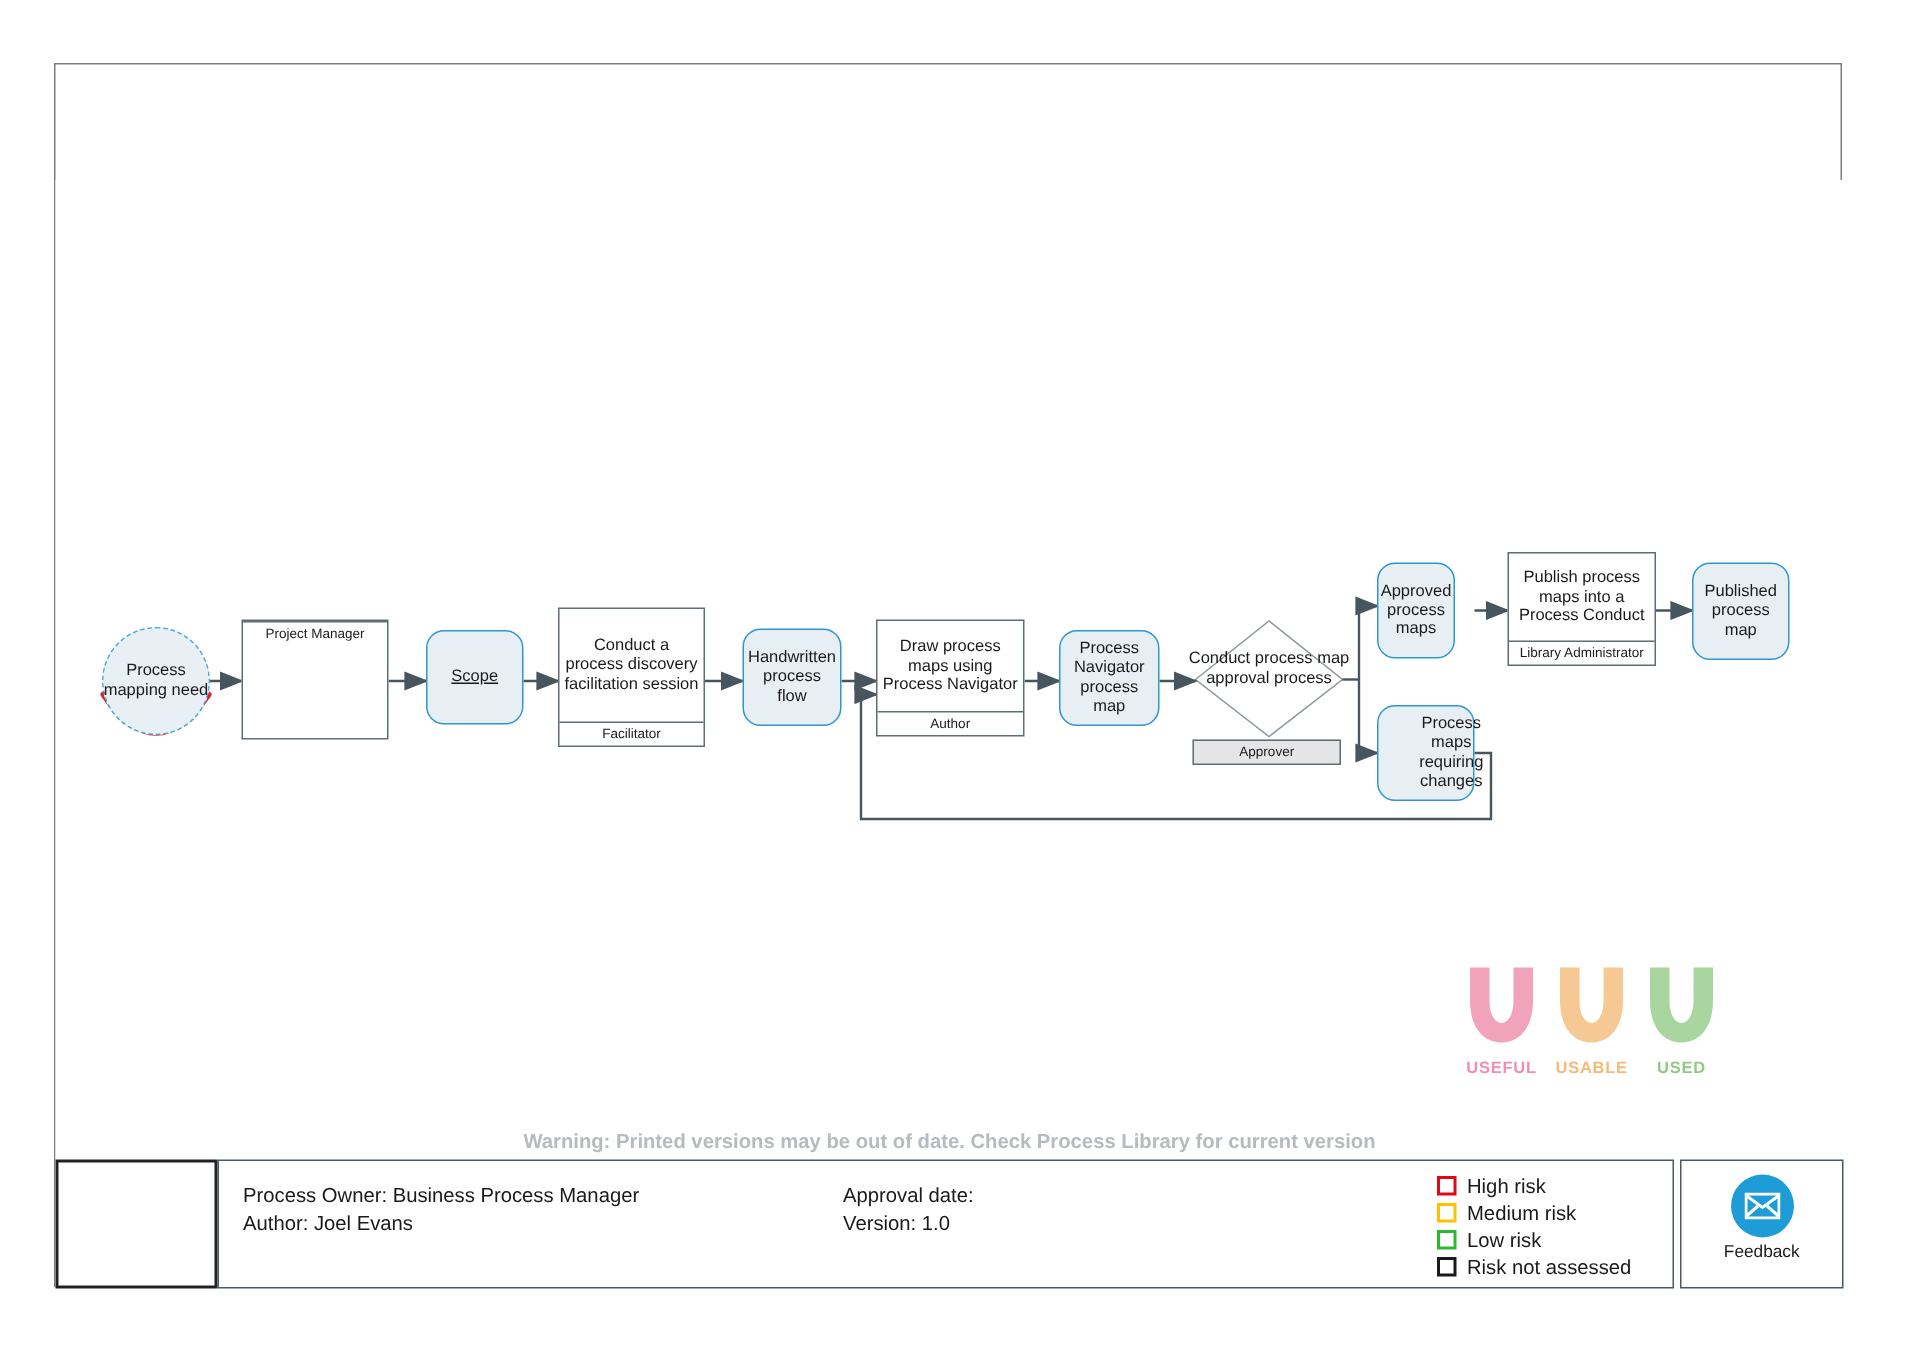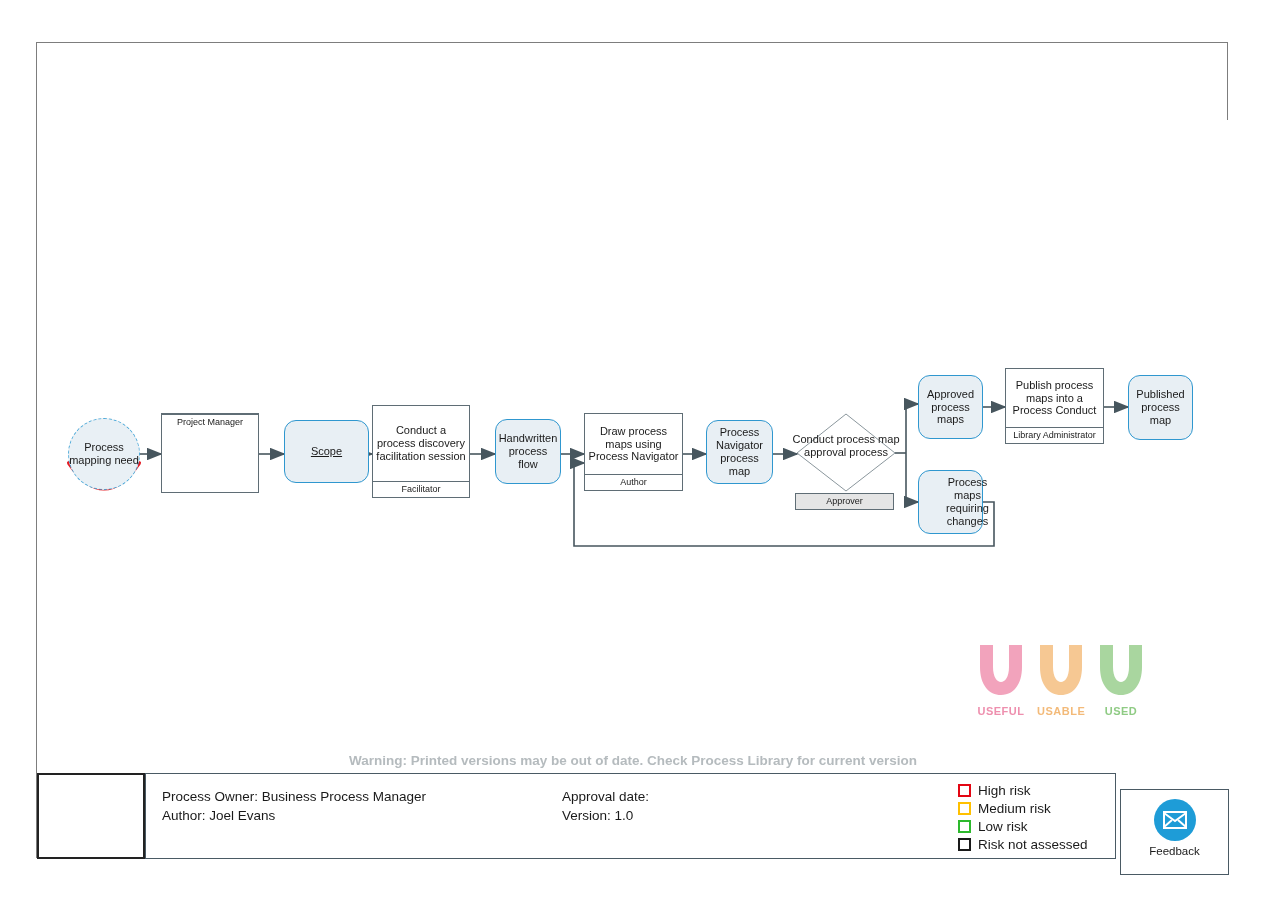"Approved process maps" .n-approved { width: 65px -> 52px }
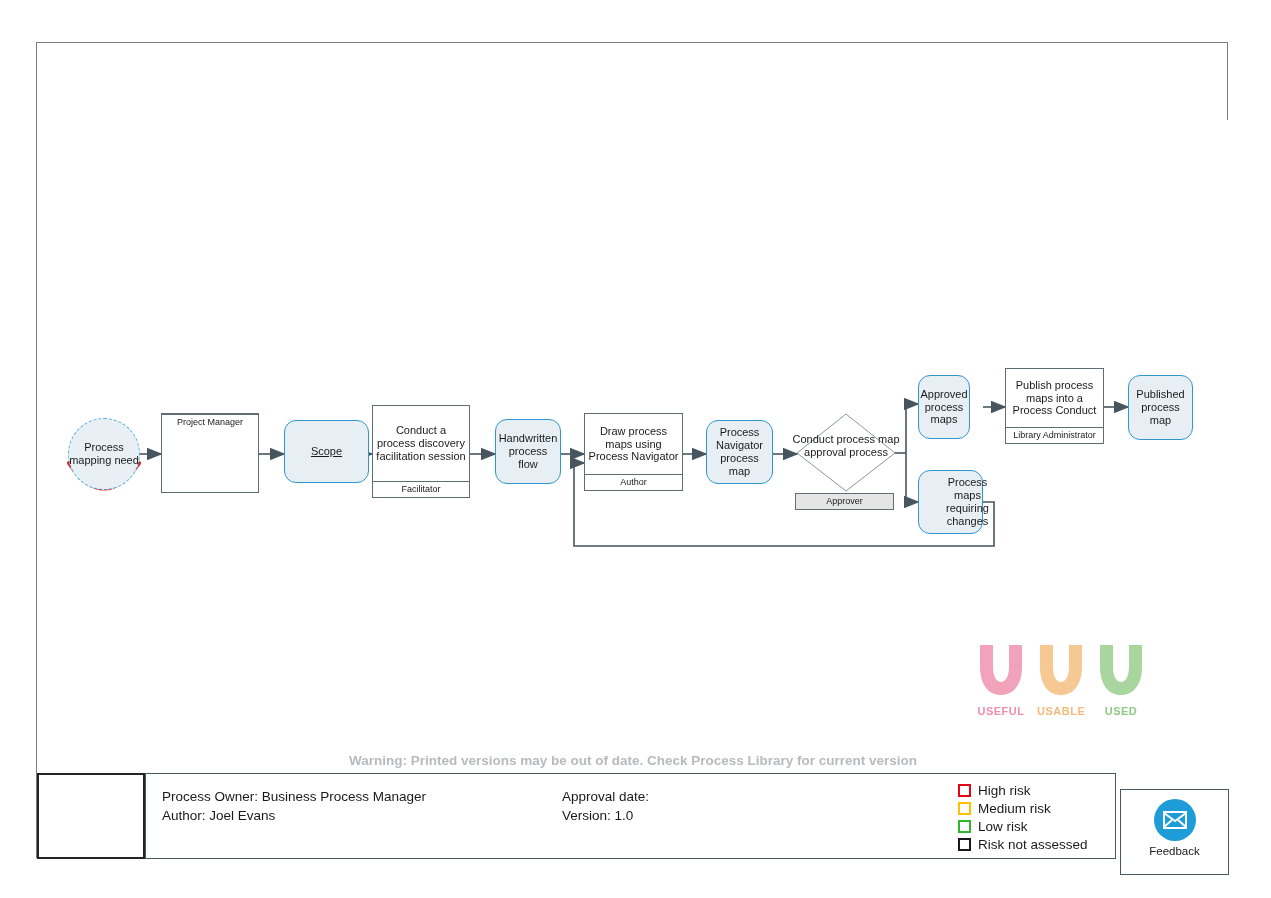"Scope" .n-scope { width: 85px -> 65px }
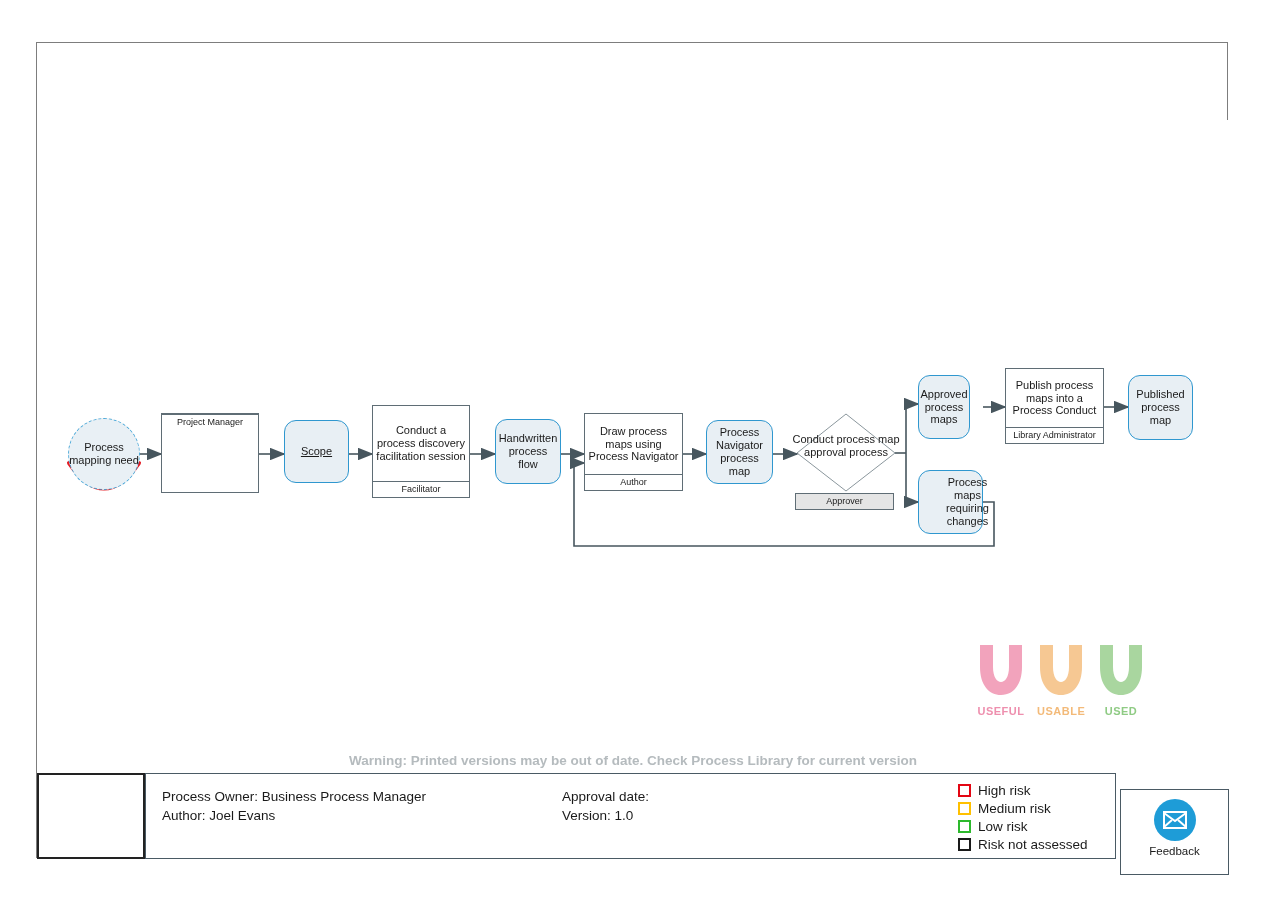"Feedback" .feedback-cell { margin-top: 16px -> none }
